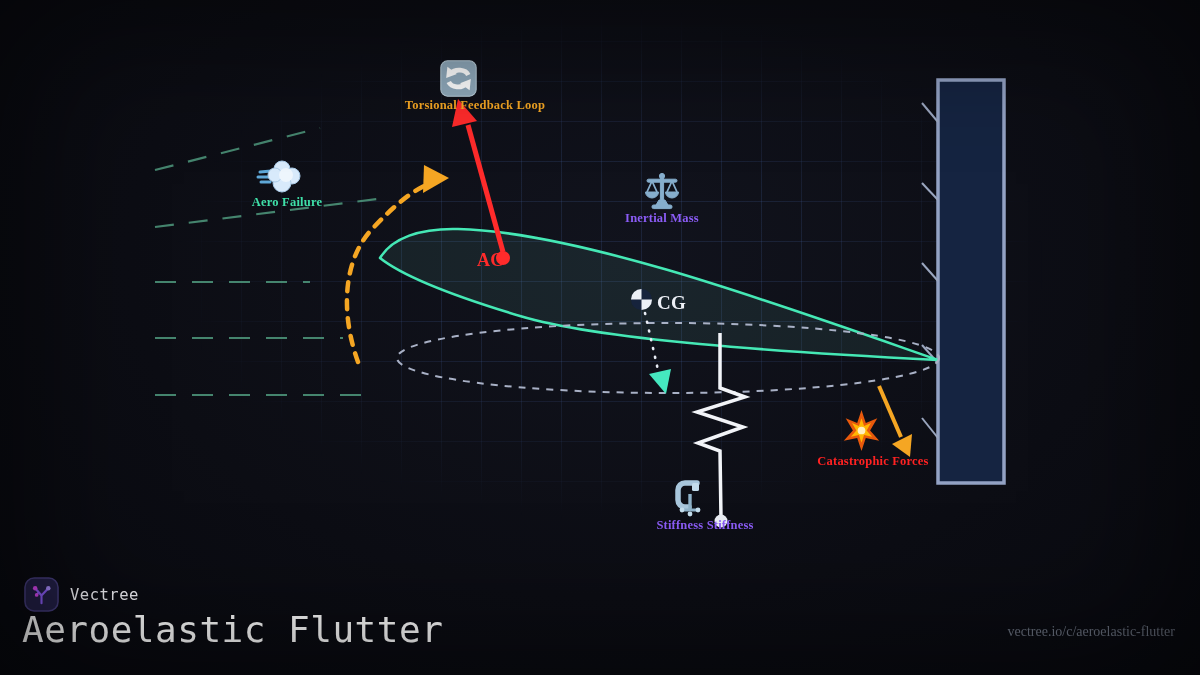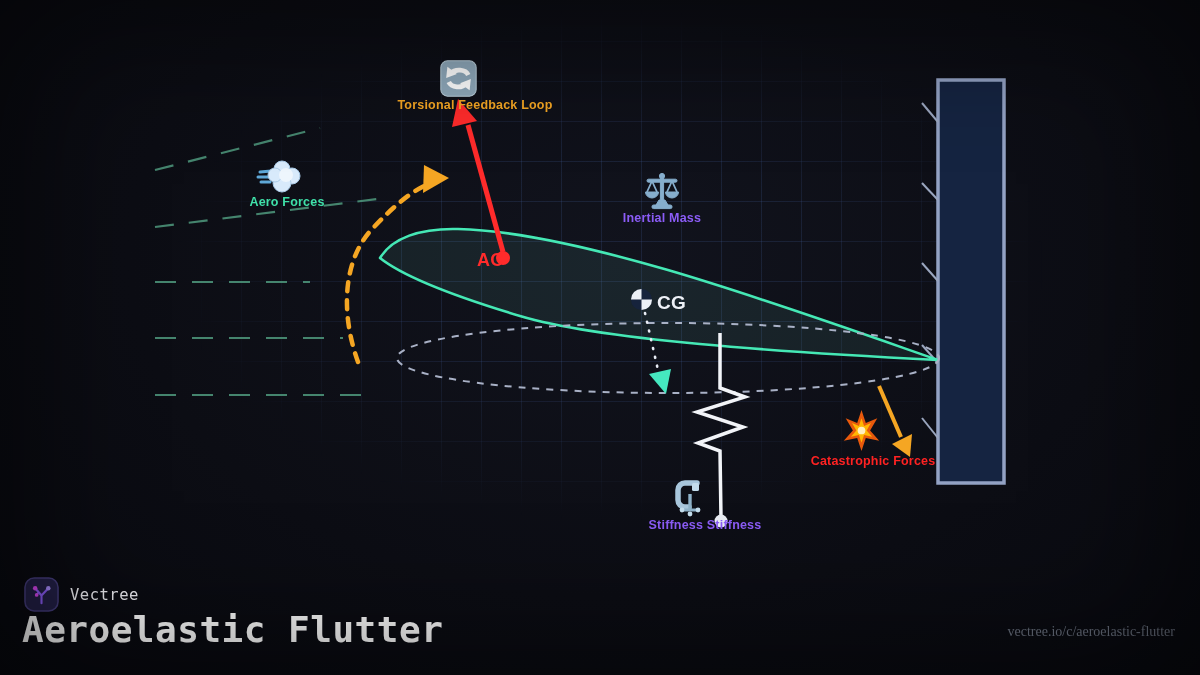"Torsional Feedback Loop" .lbl { font-family: none -> Liberation Serif, serif }
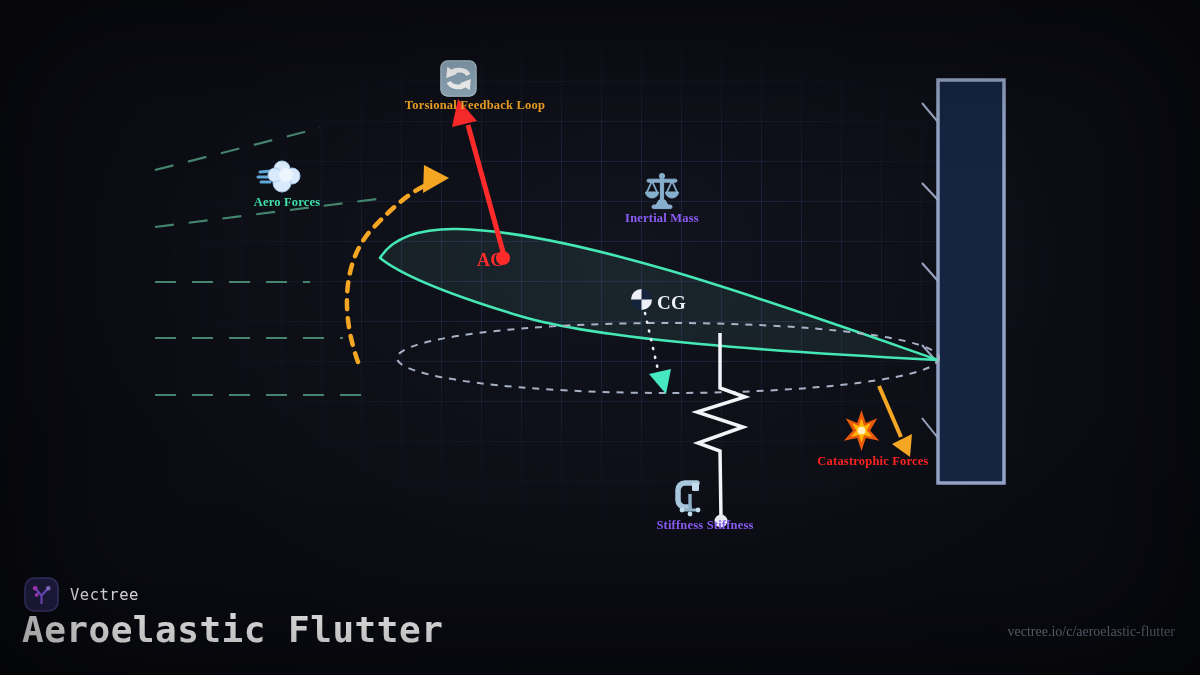"Aero Forces" div.lbl { text: Forces -> Failure }
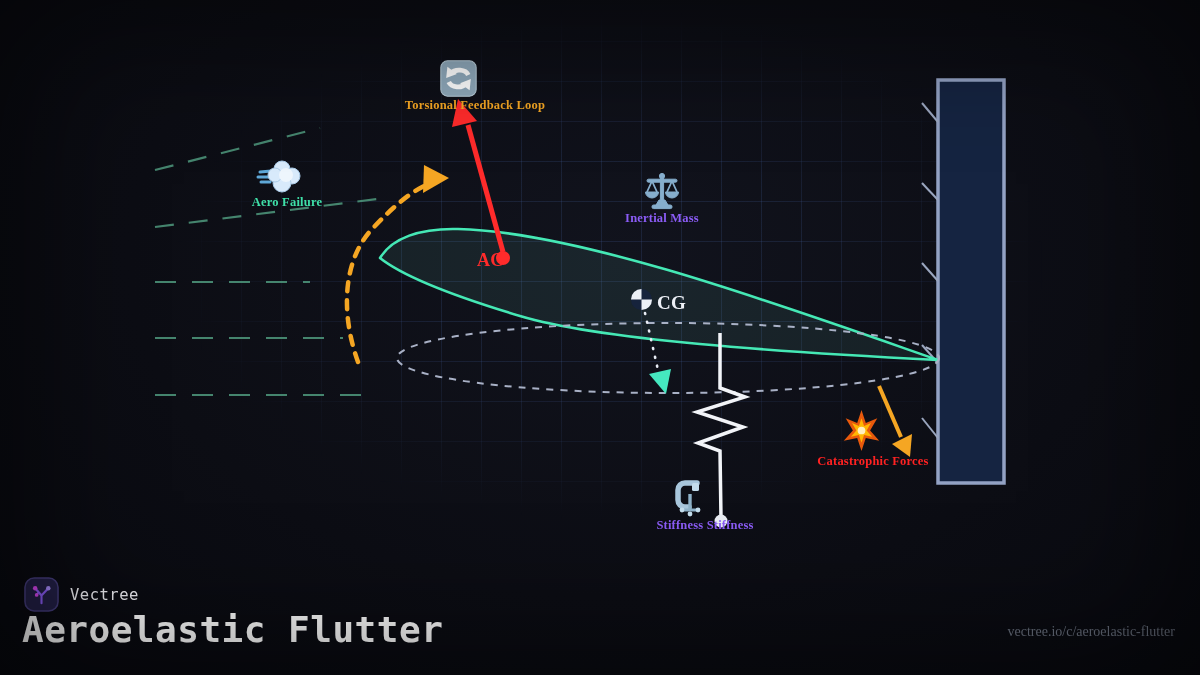"Aeroelastic Flutter" .page-title { font-weight: bold -> normal }
